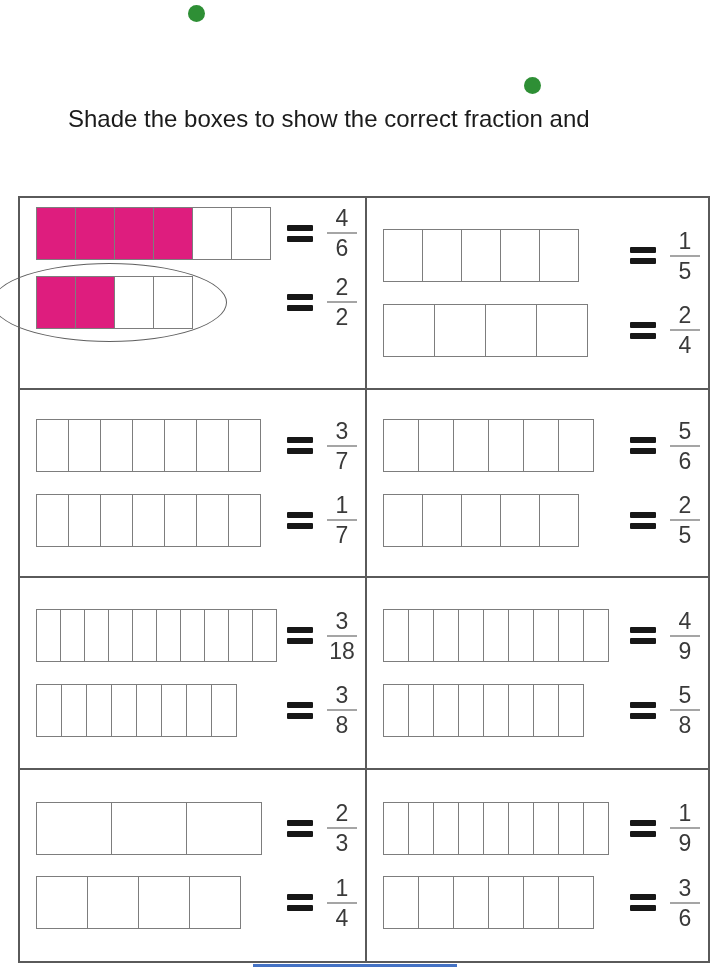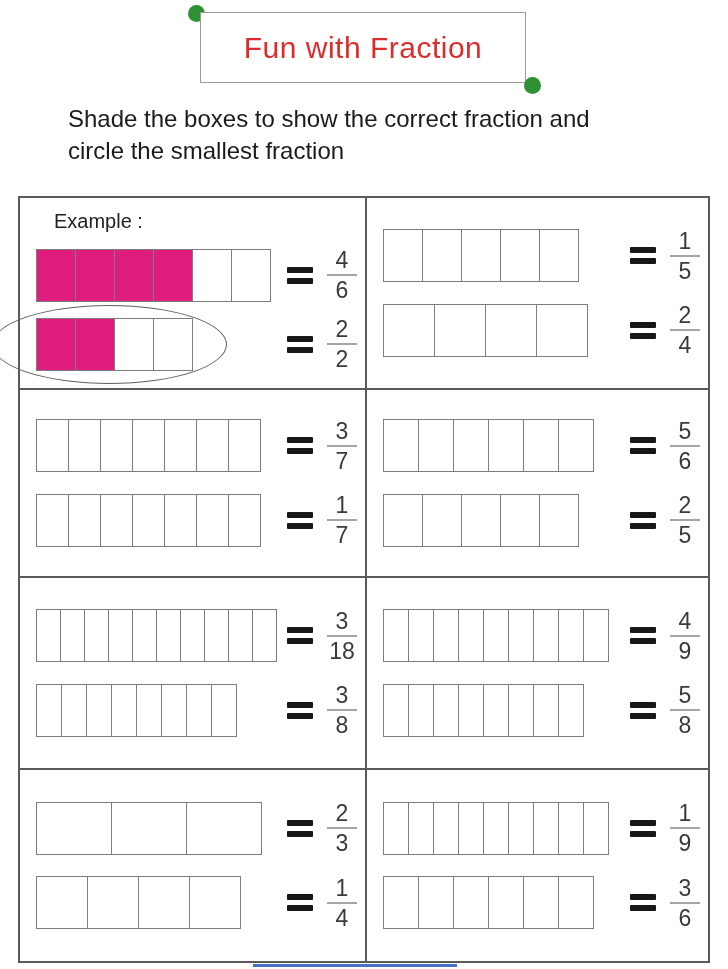"Fun with Fraction" div.title-box { html: <div> <span>Fun with Fraction</span> </div> -> none }
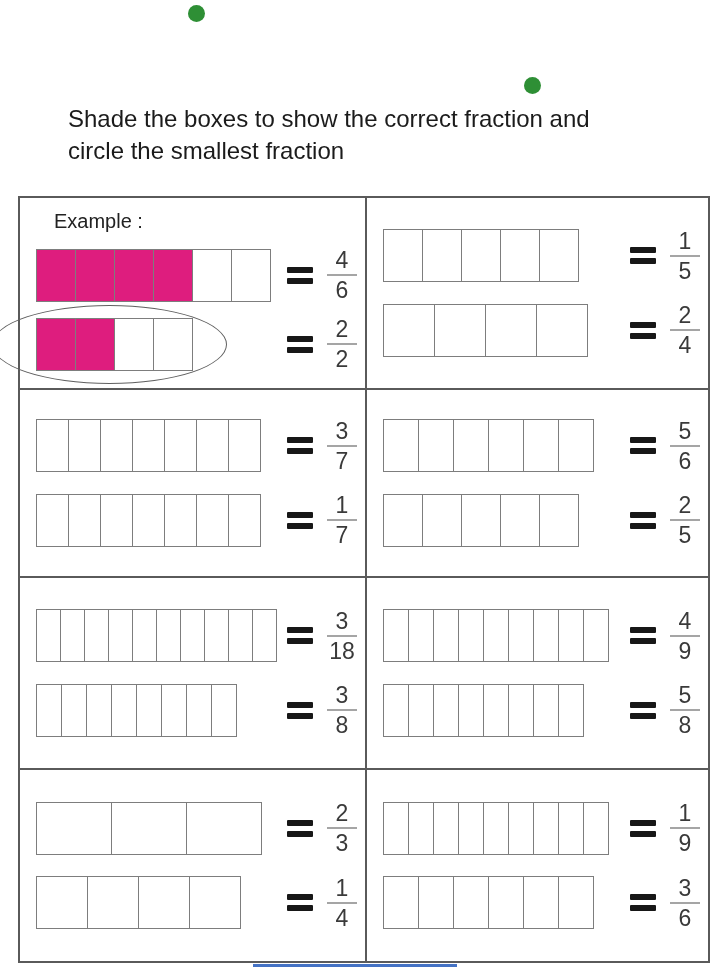"circle the smallest fraction" div { html: <div>circle the smallest fraction</div> -> none }
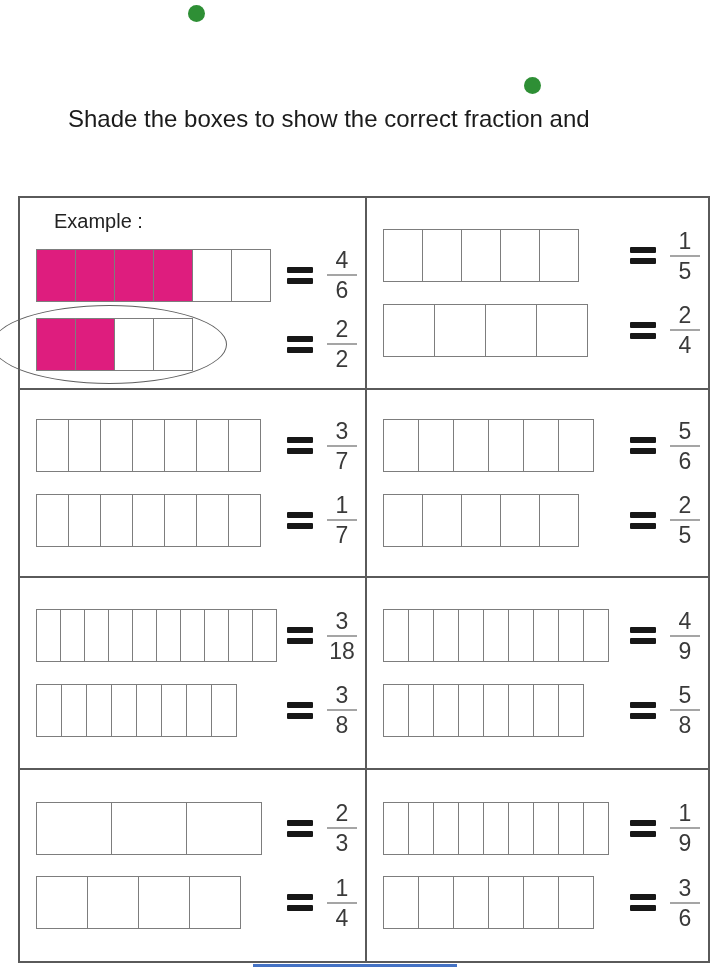"Example :" div.example-label { html: <div>Example :</div> -> none }
